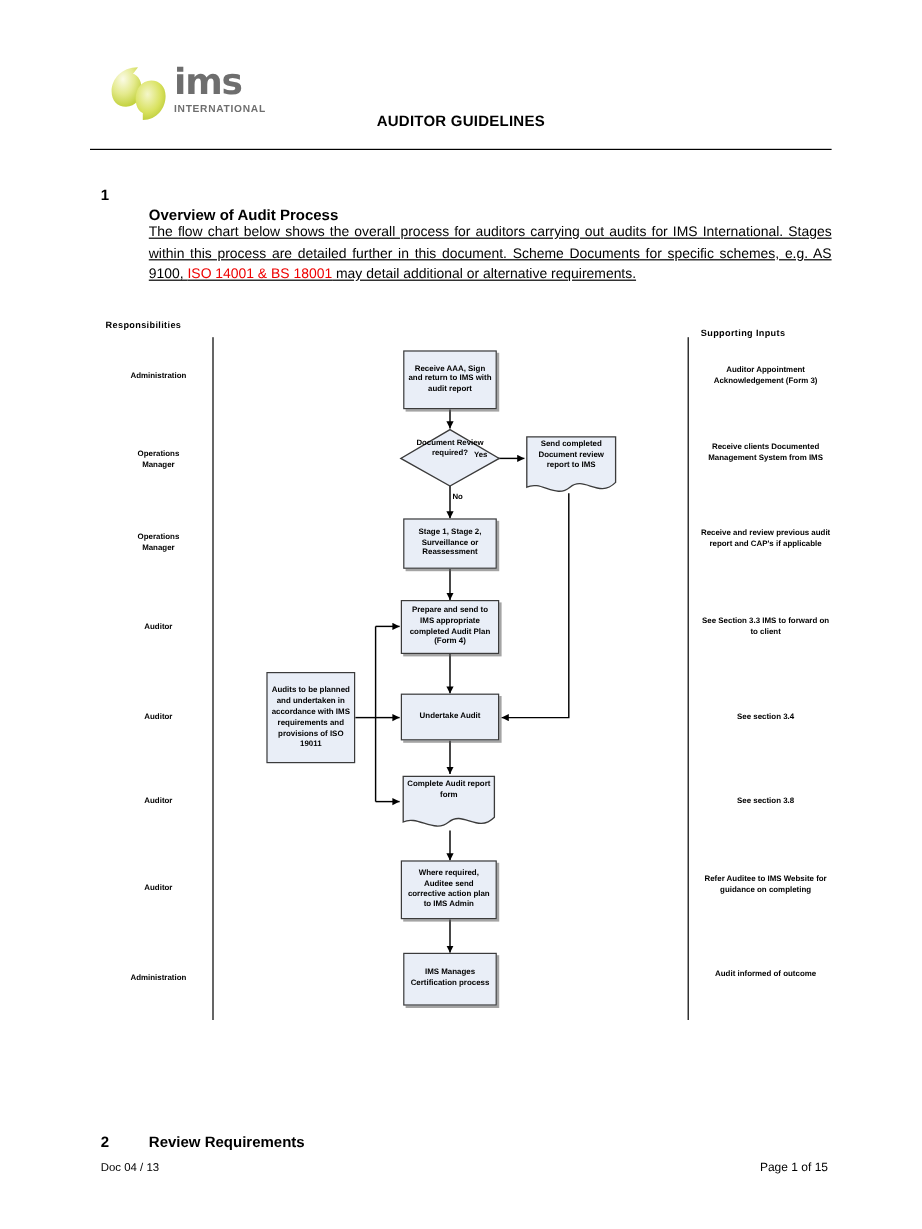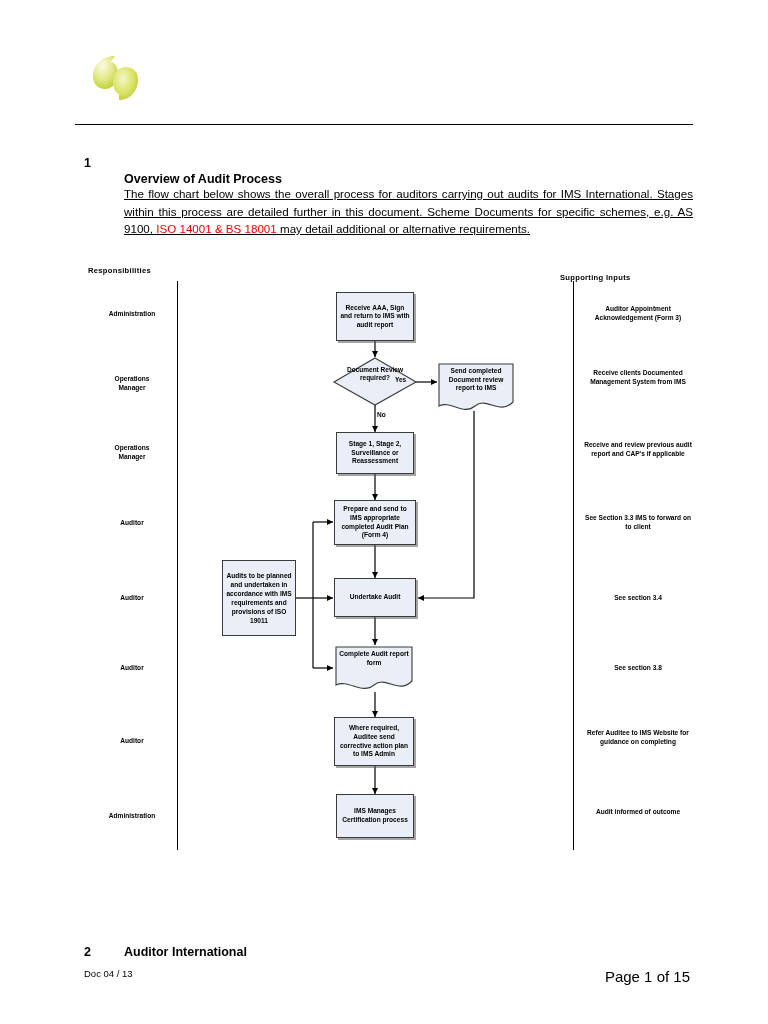"ims" div.logo-text { html: none -> <div> <div>ims</div> <div>INTERNATIONAL</div> </div> }
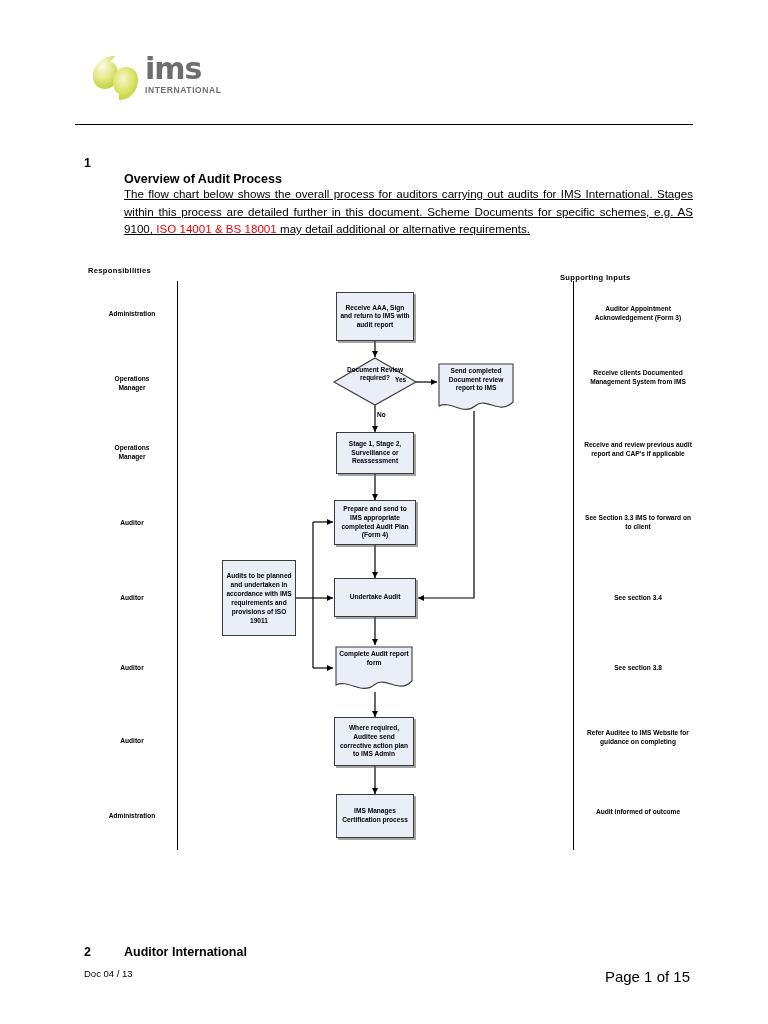"AUDITOR GUIDELINES" div.header-title { html: none -> <div>AUDITOR GUIDELINES</div> }
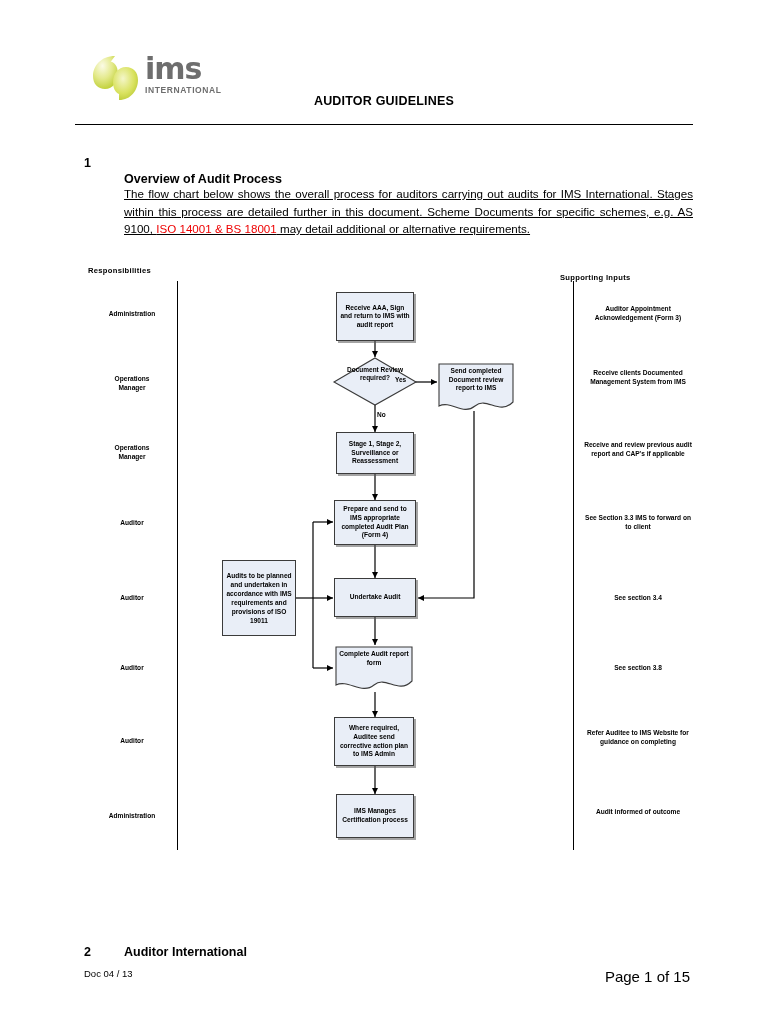"Supporting Inputs" div.col-head { left: 560px -> 584px }
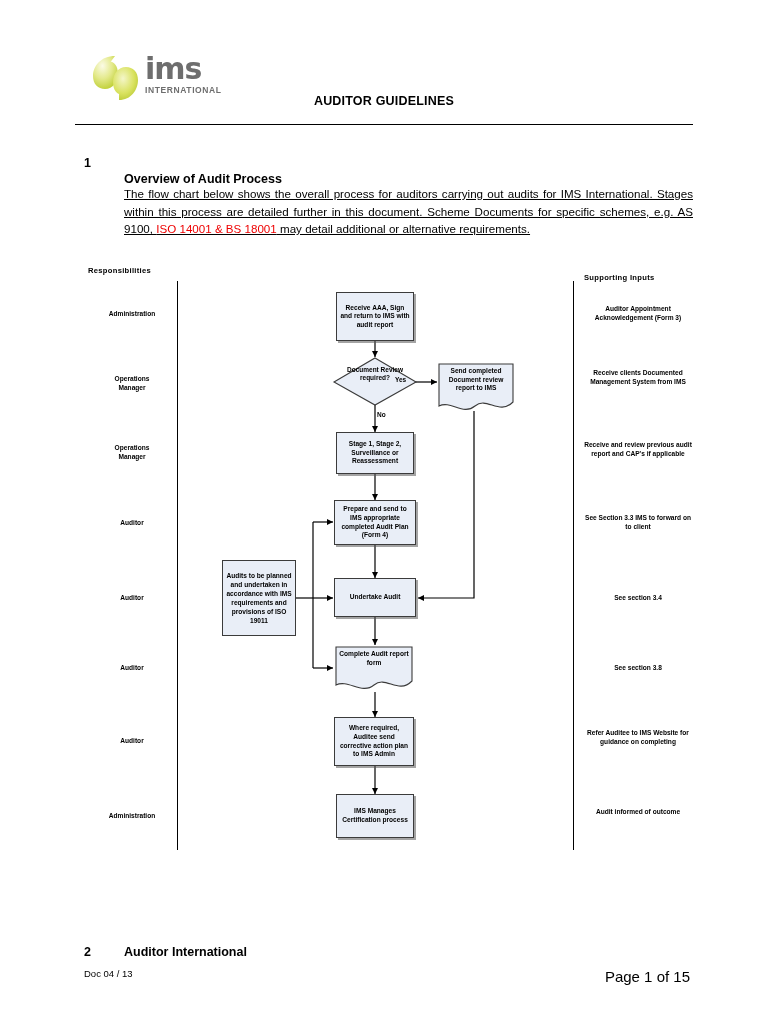"Auditor International" div.sec-title { text: Auditor International -> Review Requirements }
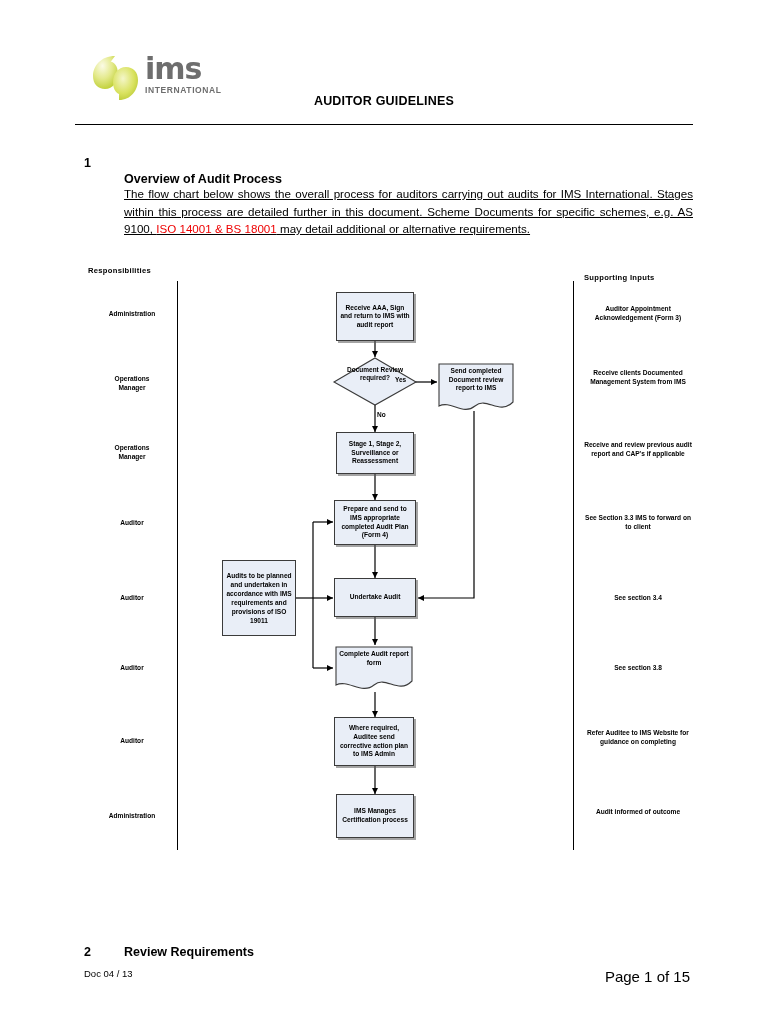"Page 1 of 15" .footer-right { font-size: 15px -> 10px }
